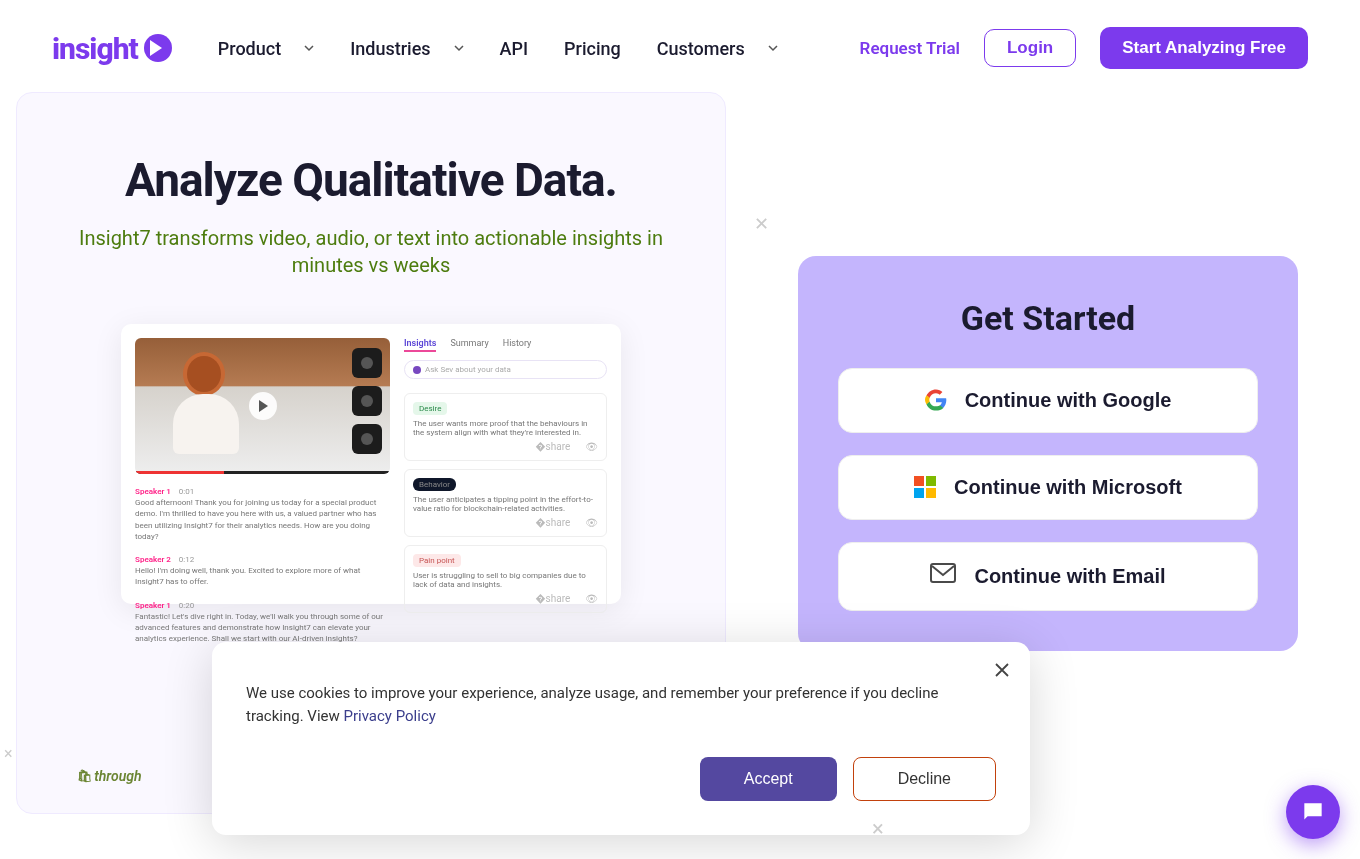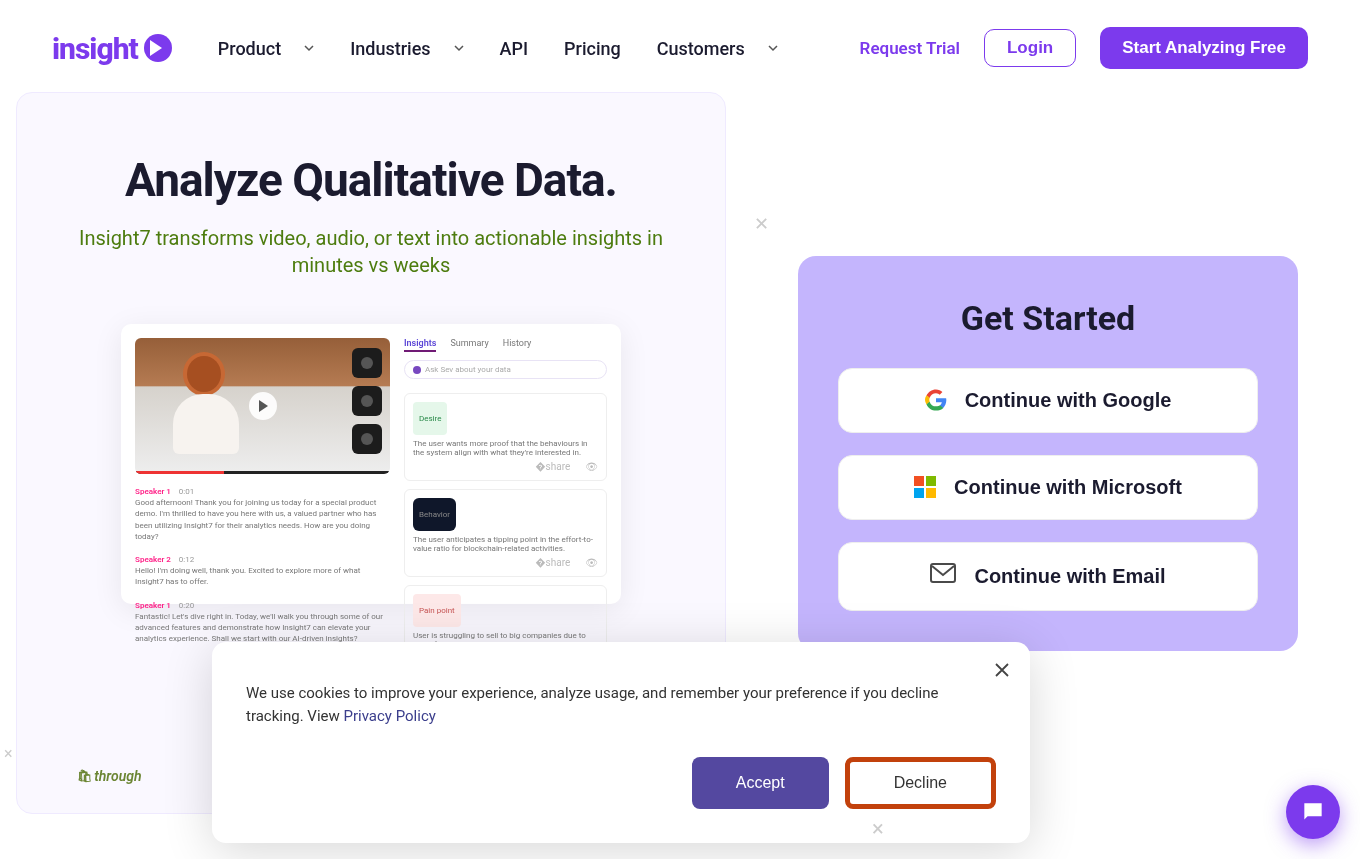"Insights" .mock-tabs .act { border-bottom: 2px solid #701a75 -> 2px solid #ec4899 }
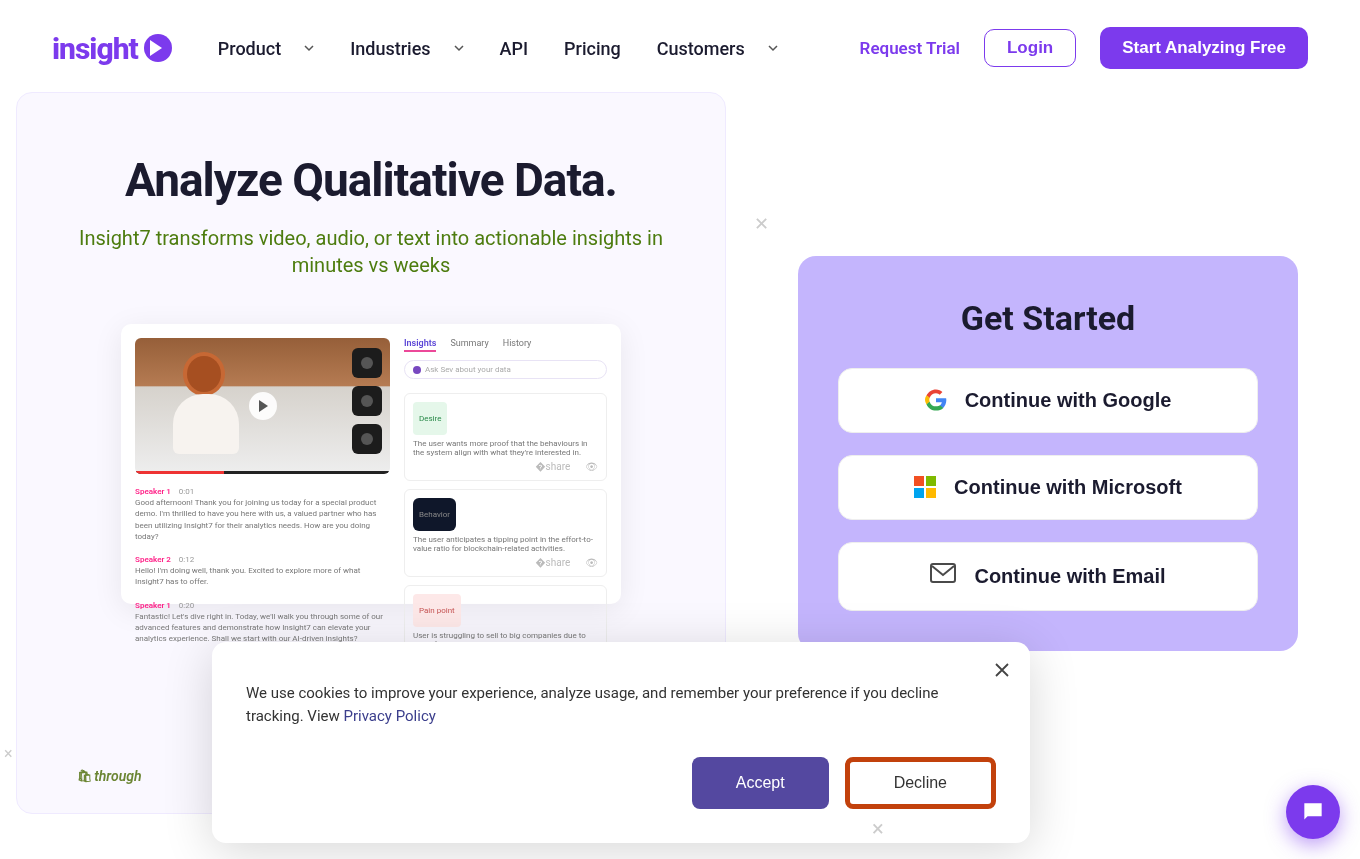"Desire" .mtag { padding: 12px 6px -> 2px 6px }
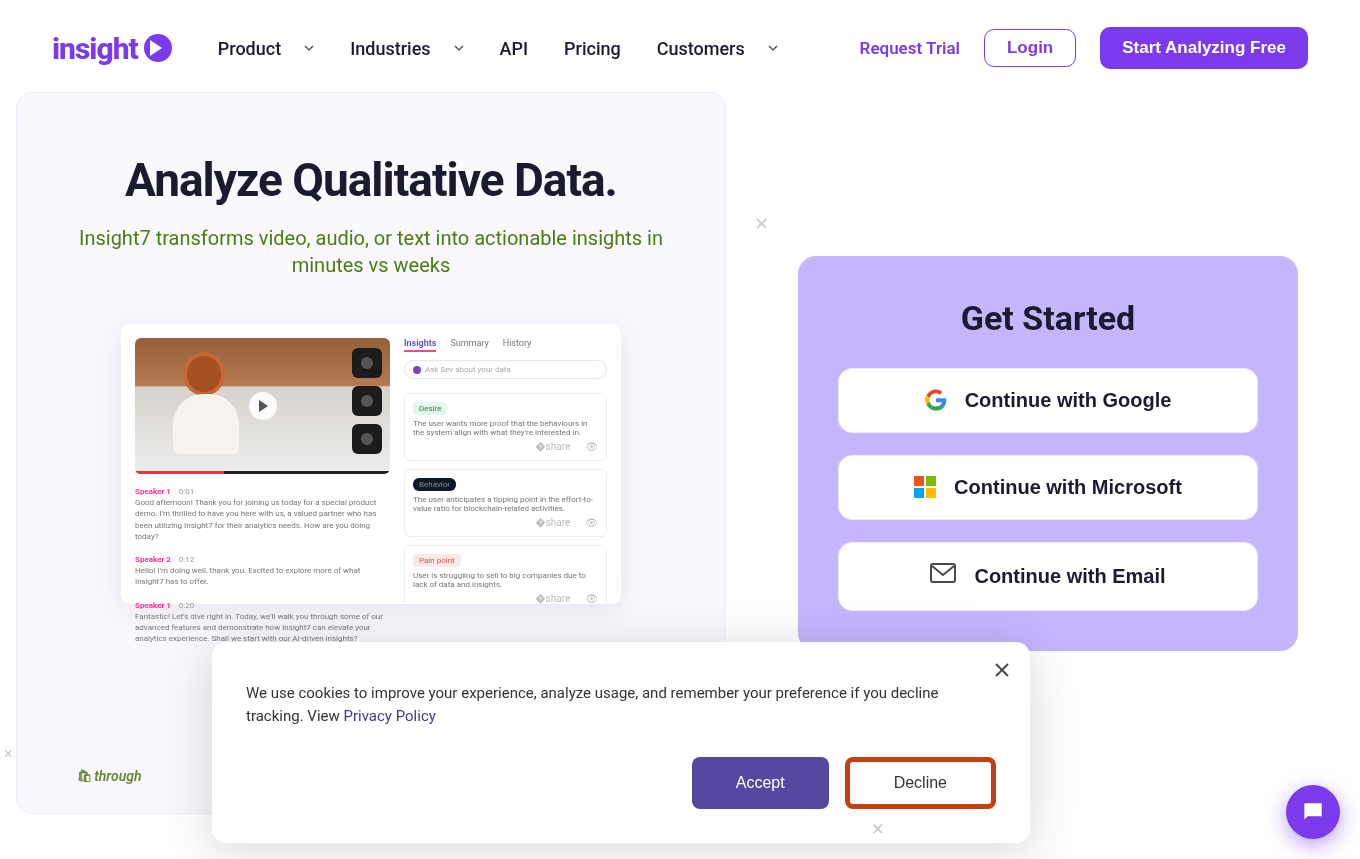"Decline" .btn-decline { border: 5px solid #c2410c -> 1px solid #c2410c }
